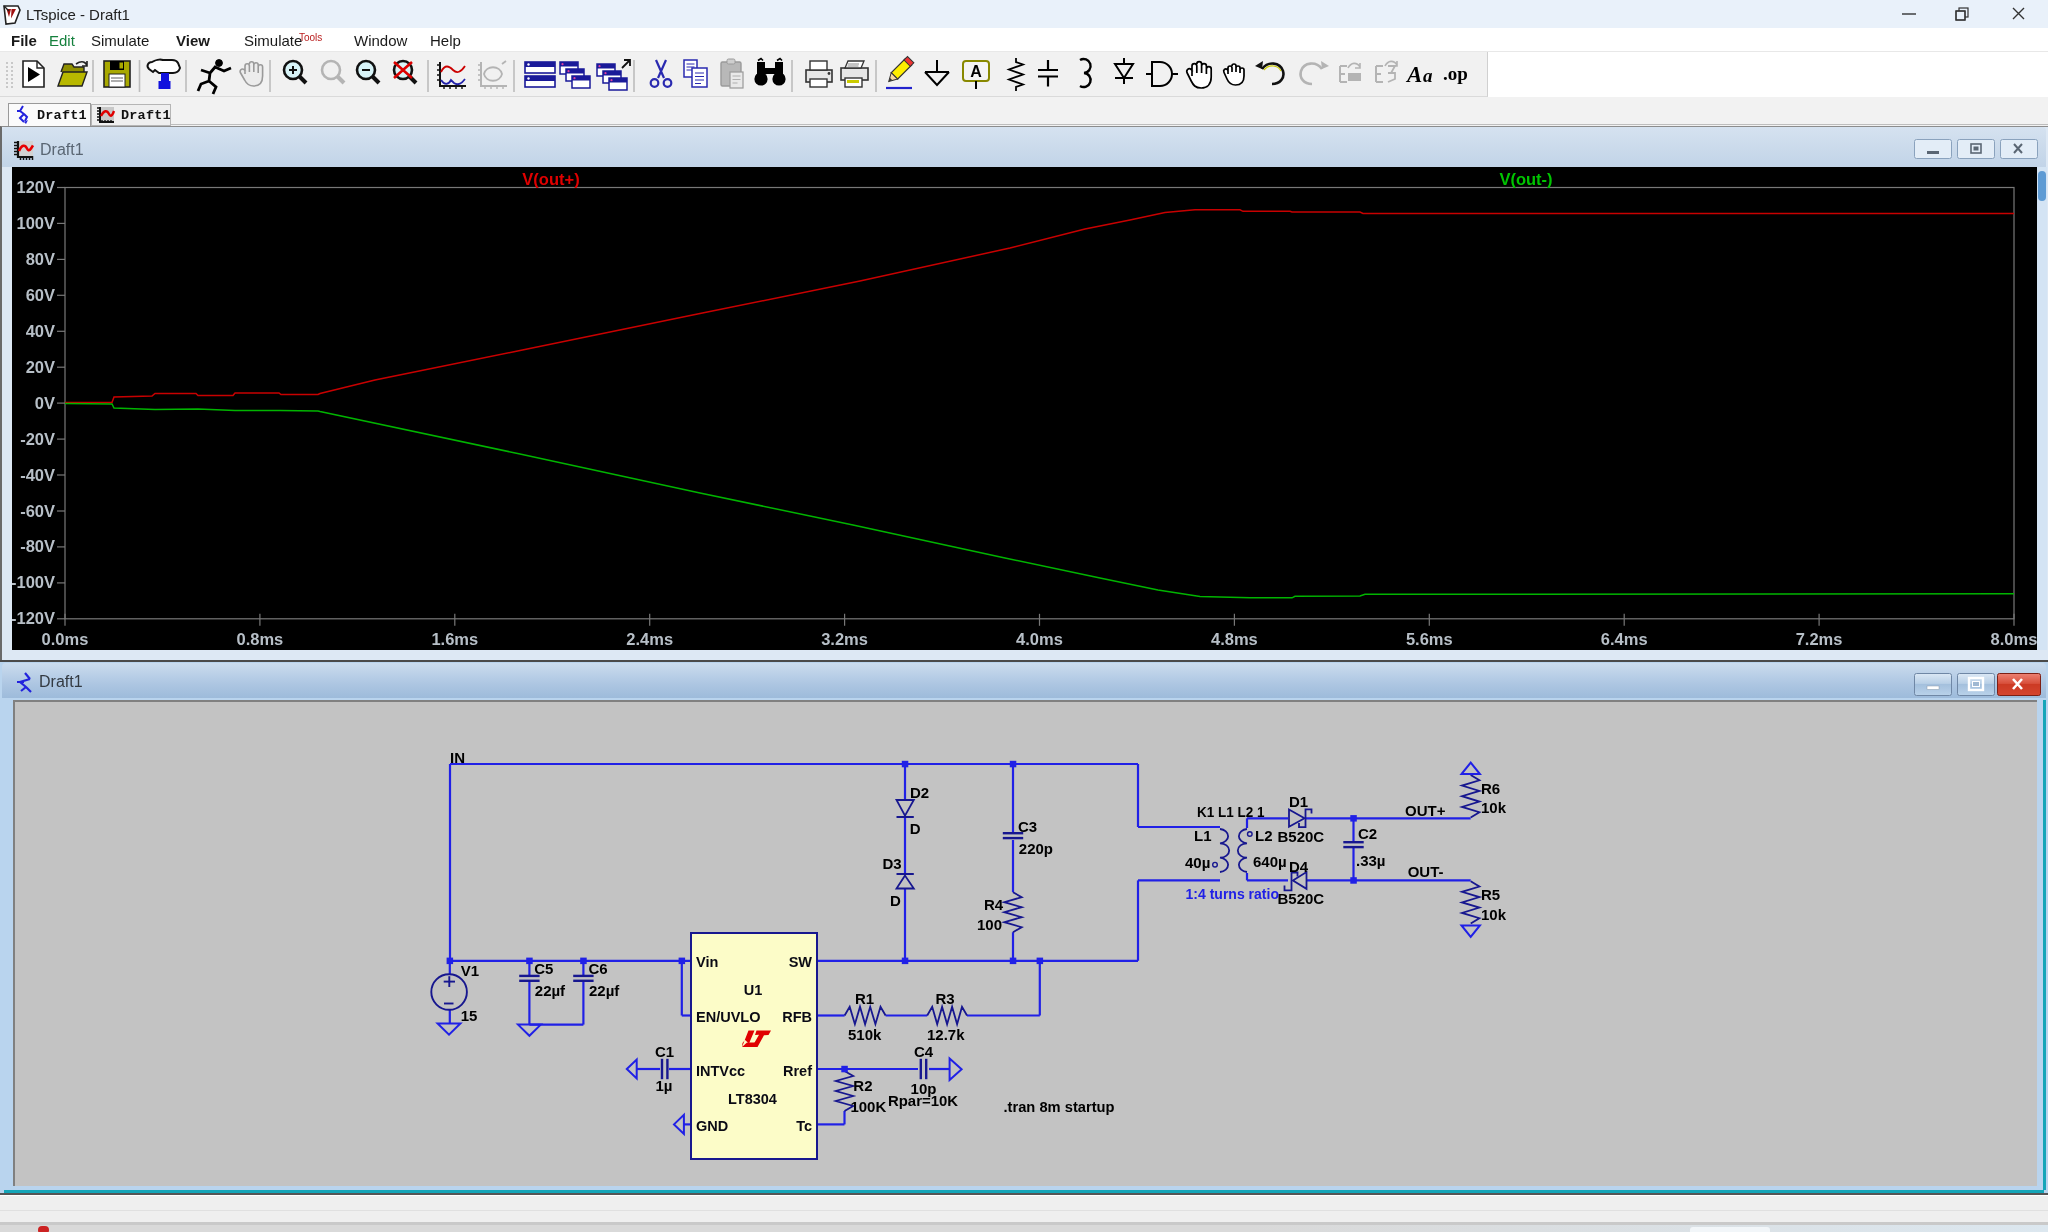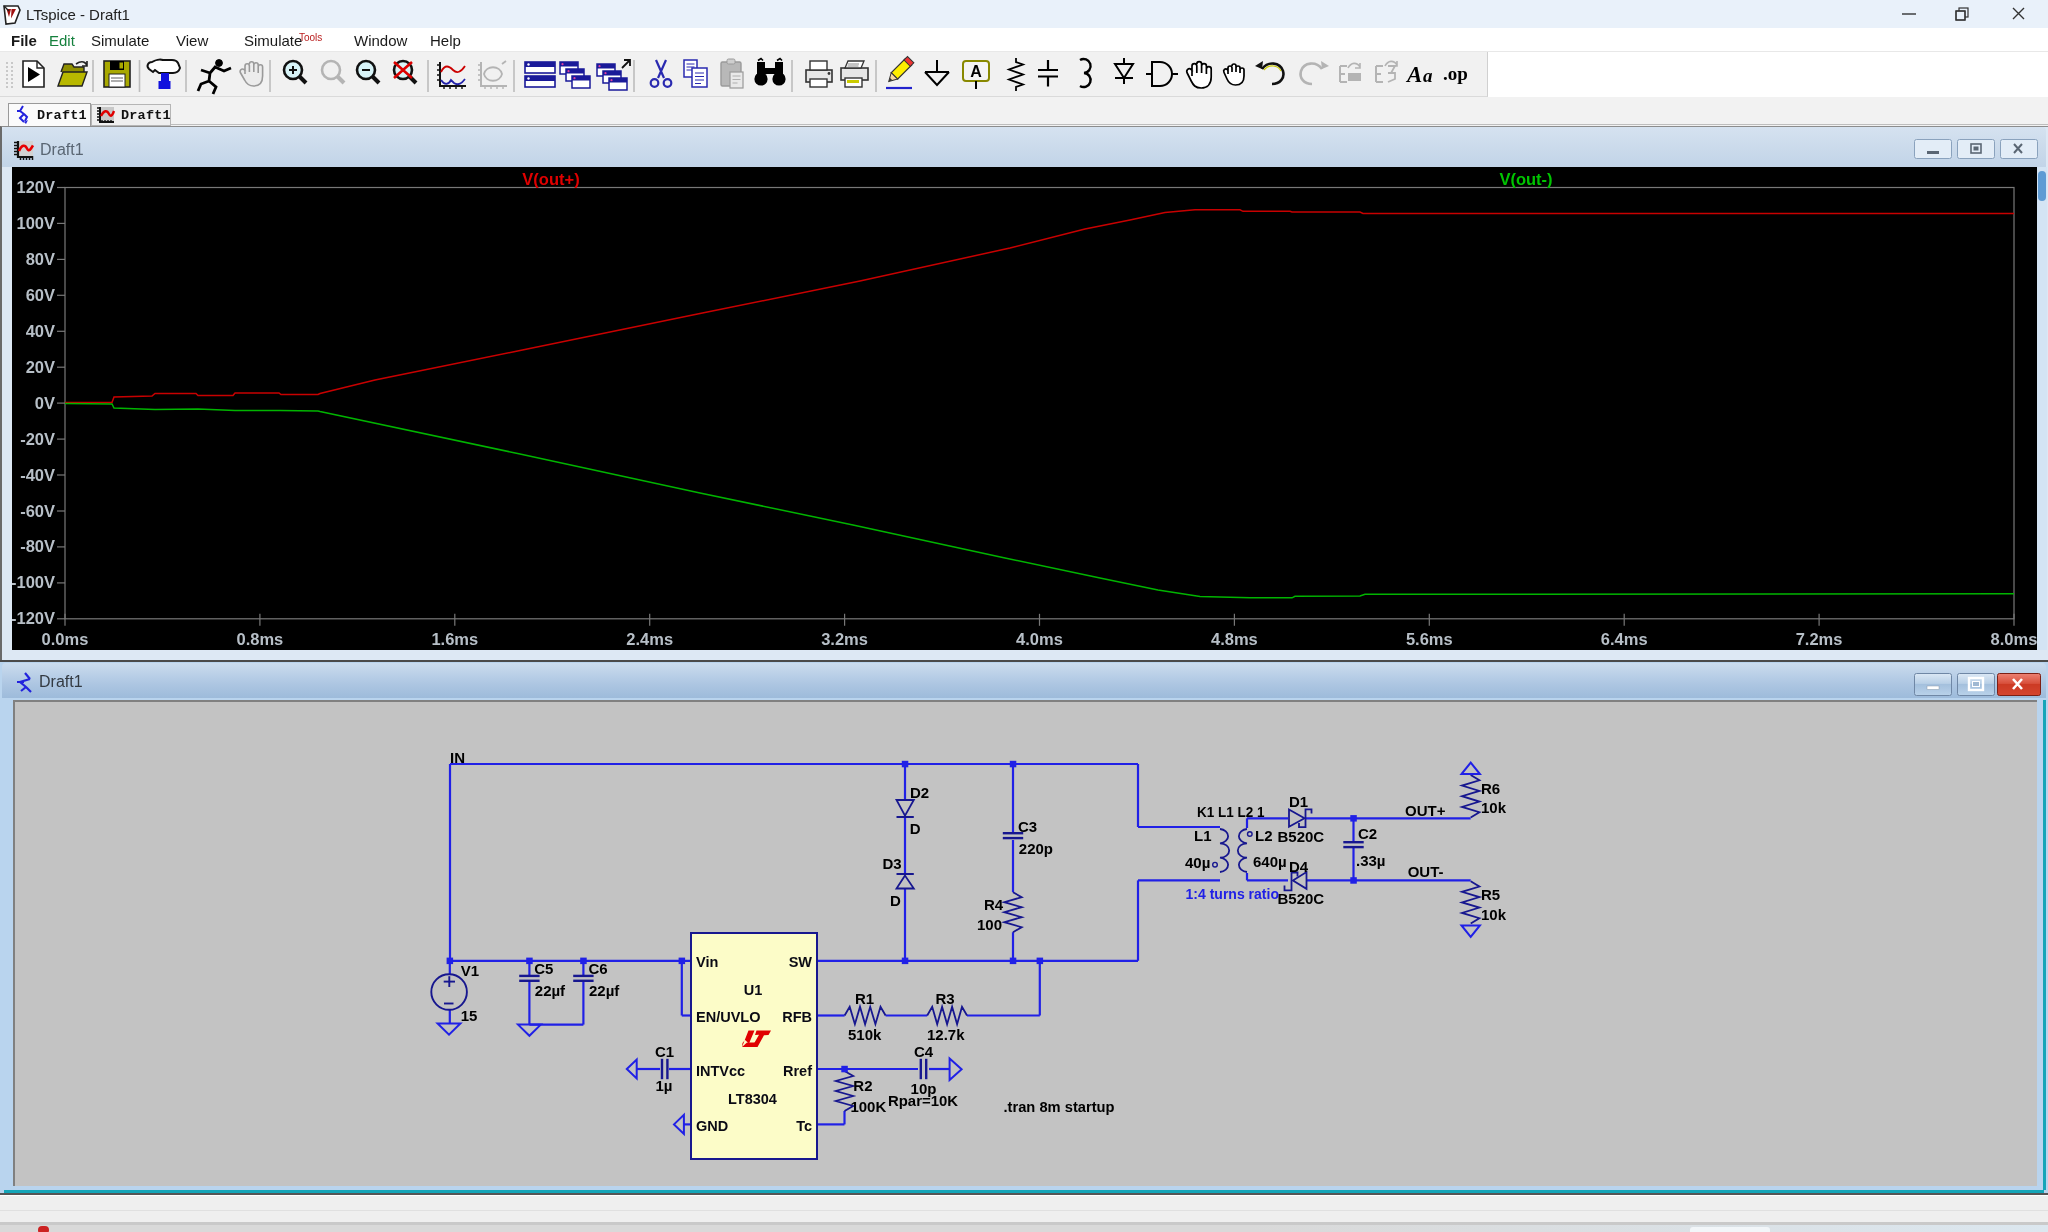"View" div.abs { font-weight: none -> bold }
